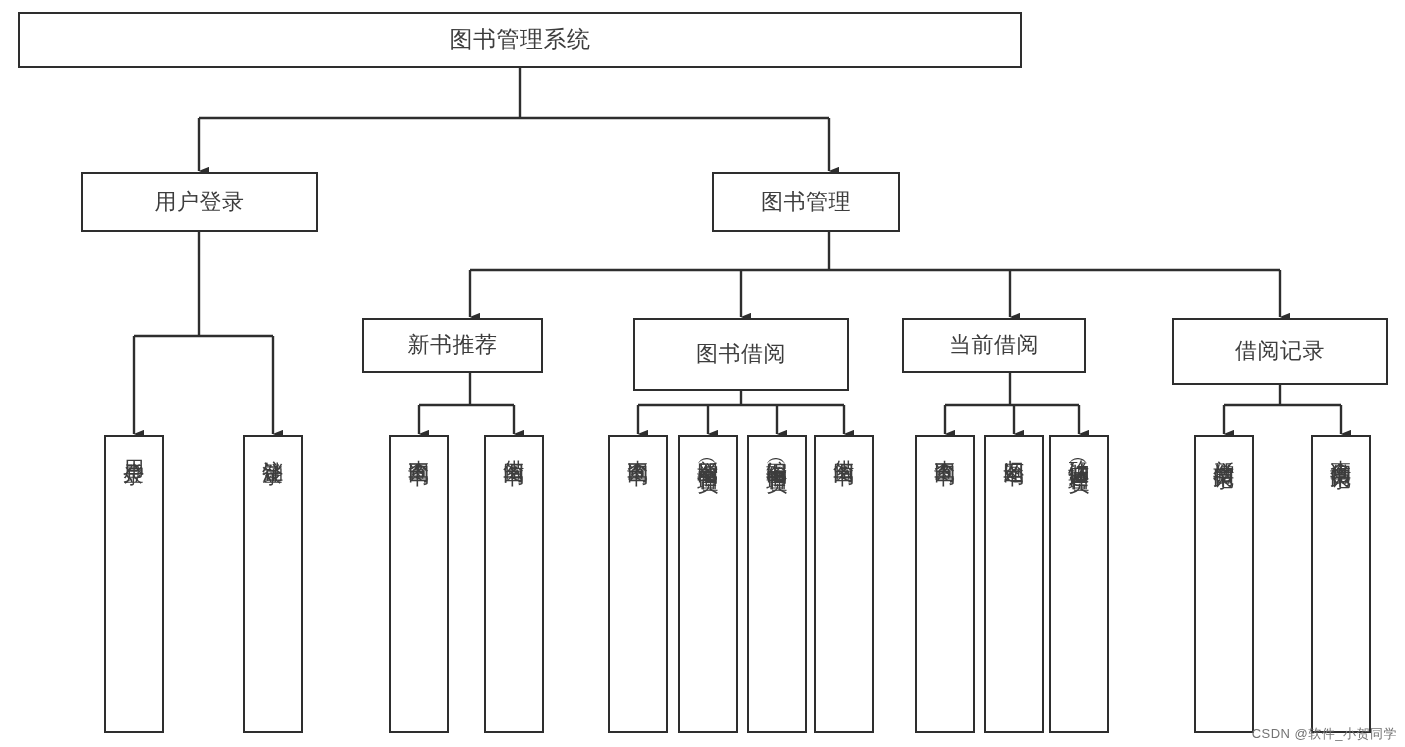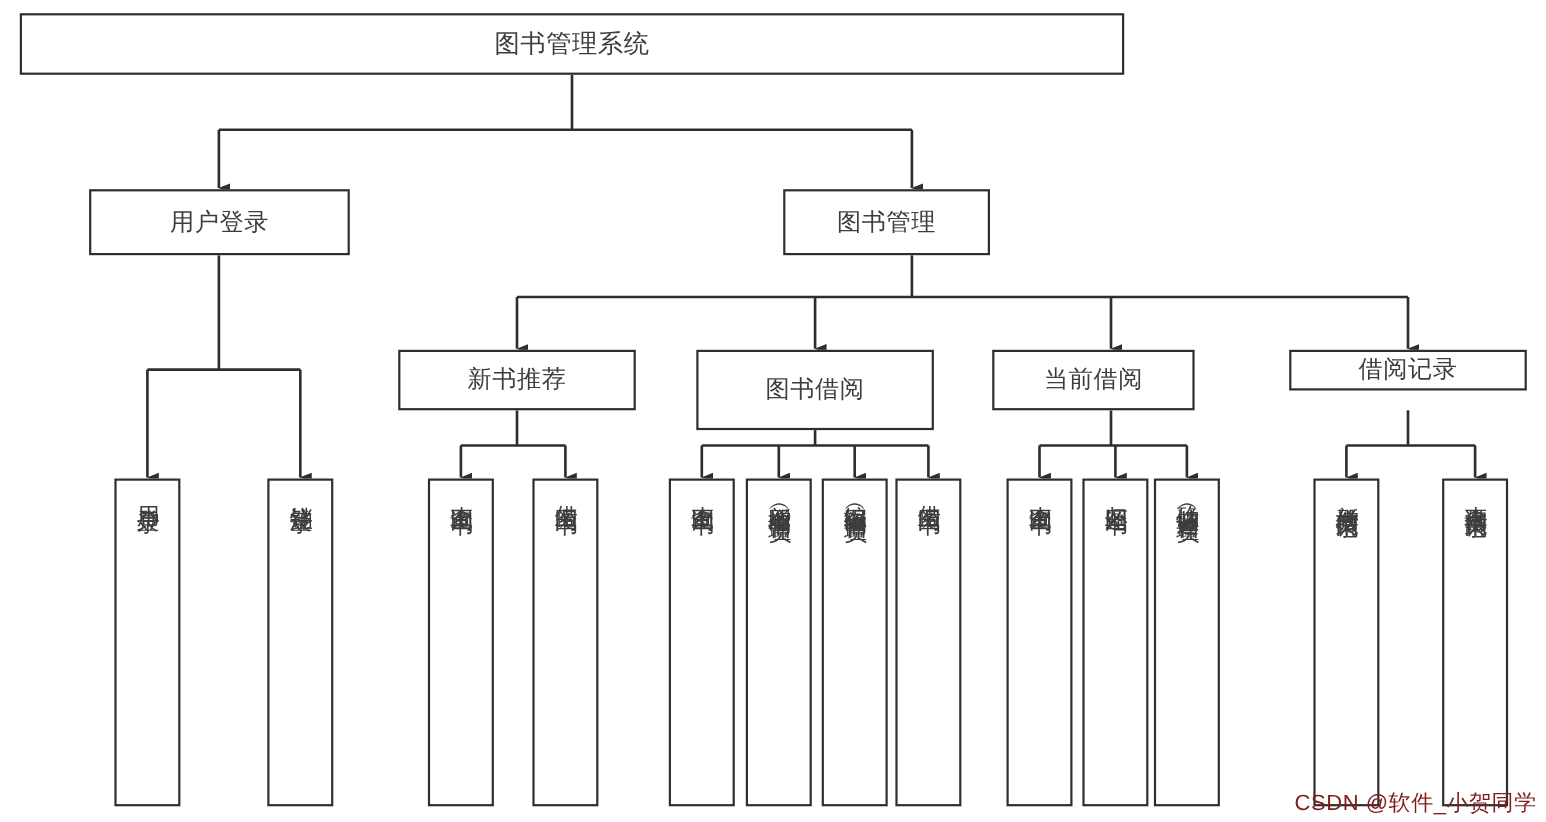"新书推荐" div.node { width: 216px -> 181px }
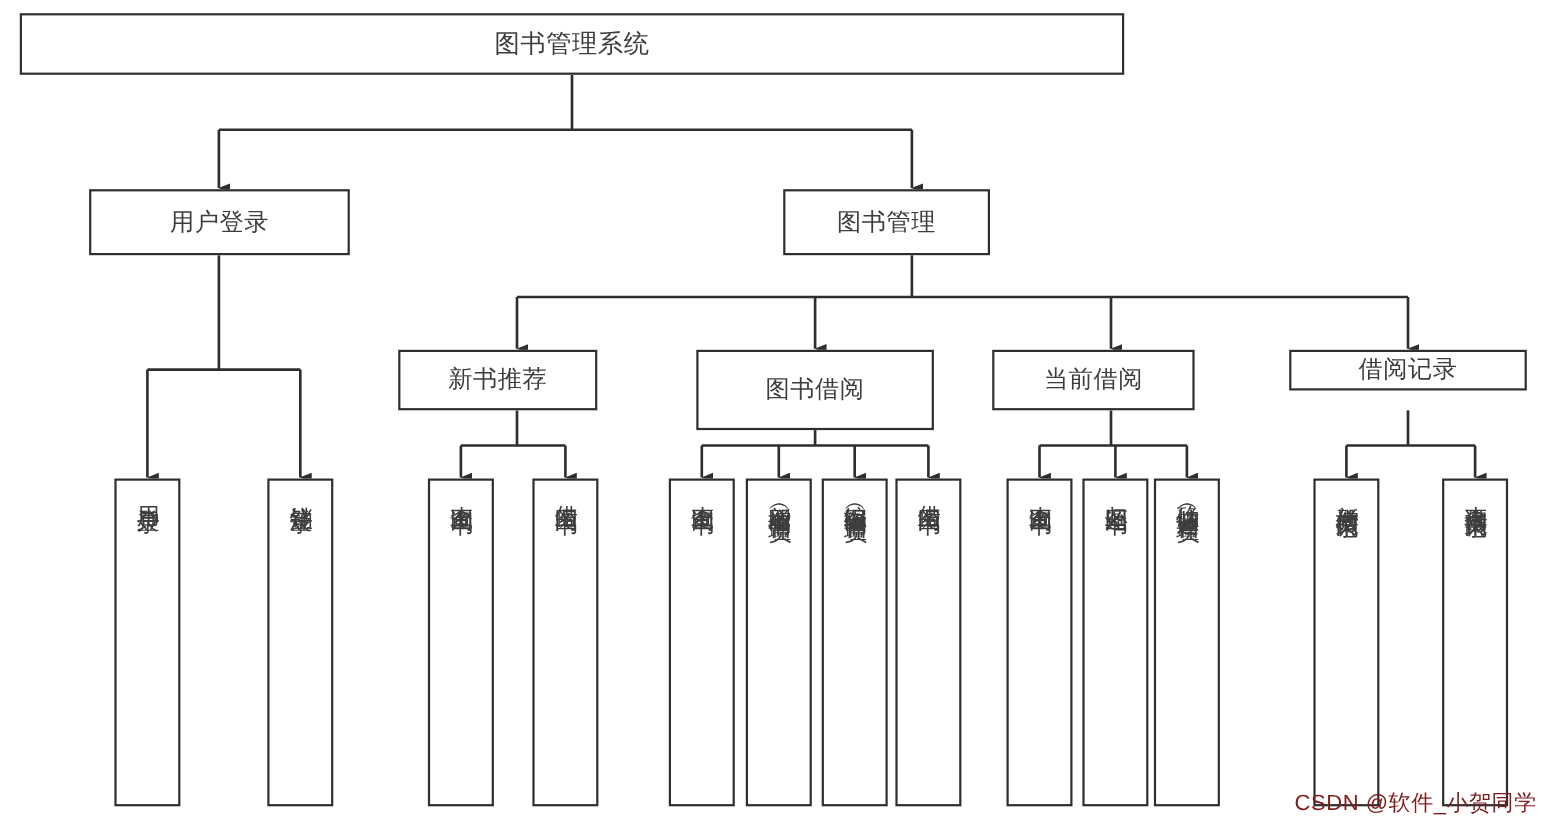"借阅记录" div.node { height: 37px -> 67px }
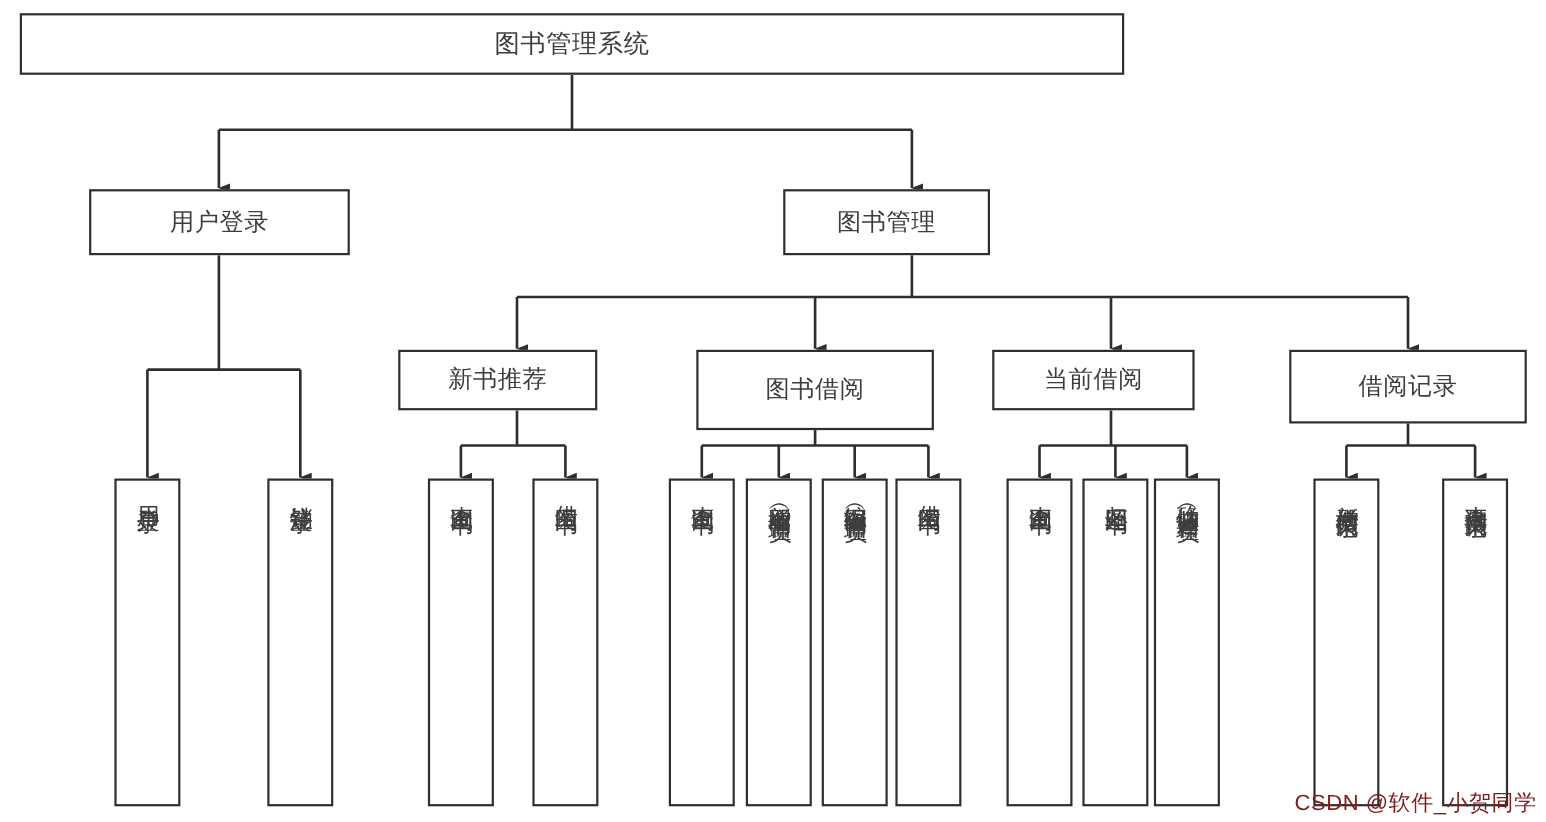"CSDN @软件_小贺同学" #watermark { color: #7f1d1d -> #737373; font-size: 20px -> 13px }
